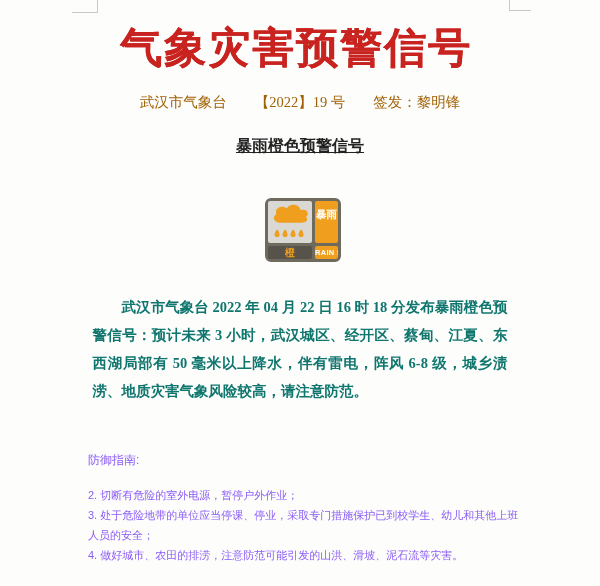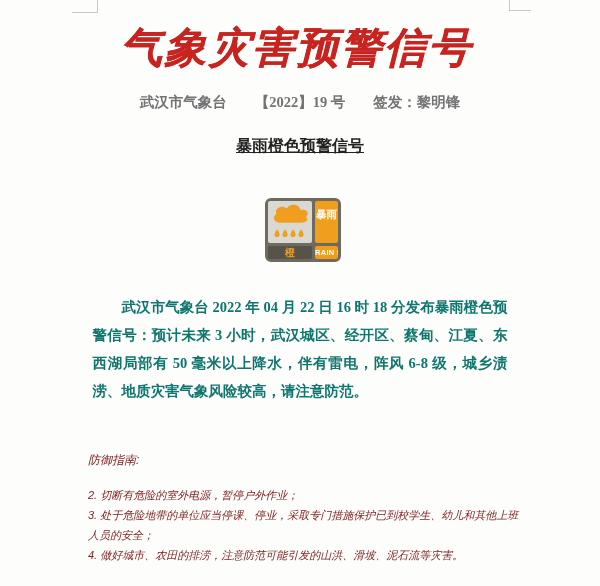"气象灾害预警信号" .title { font-style: italic -> none }
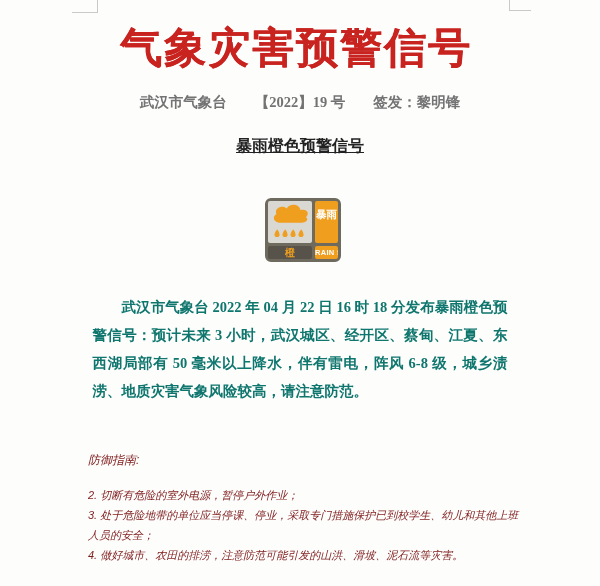"武汉市气象台" .meta { color: #737373 -> #a16207; font-weight: 700 -> 400 }
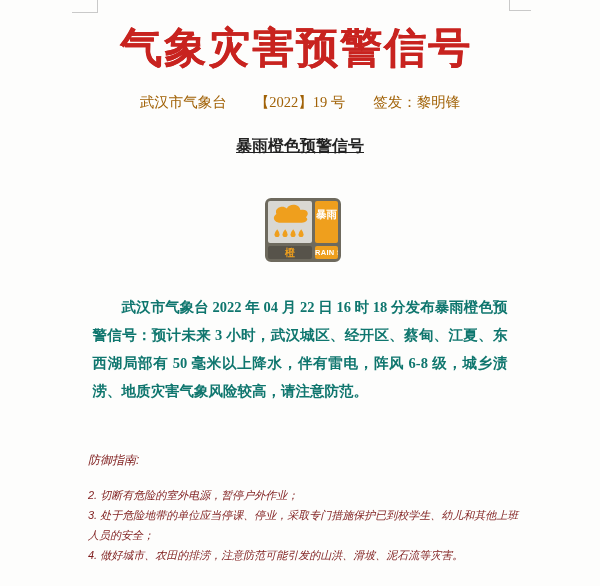"防御指南:" .guide { color: #7f1d1d -> #8b5cf6; font-style: italic -> none }
